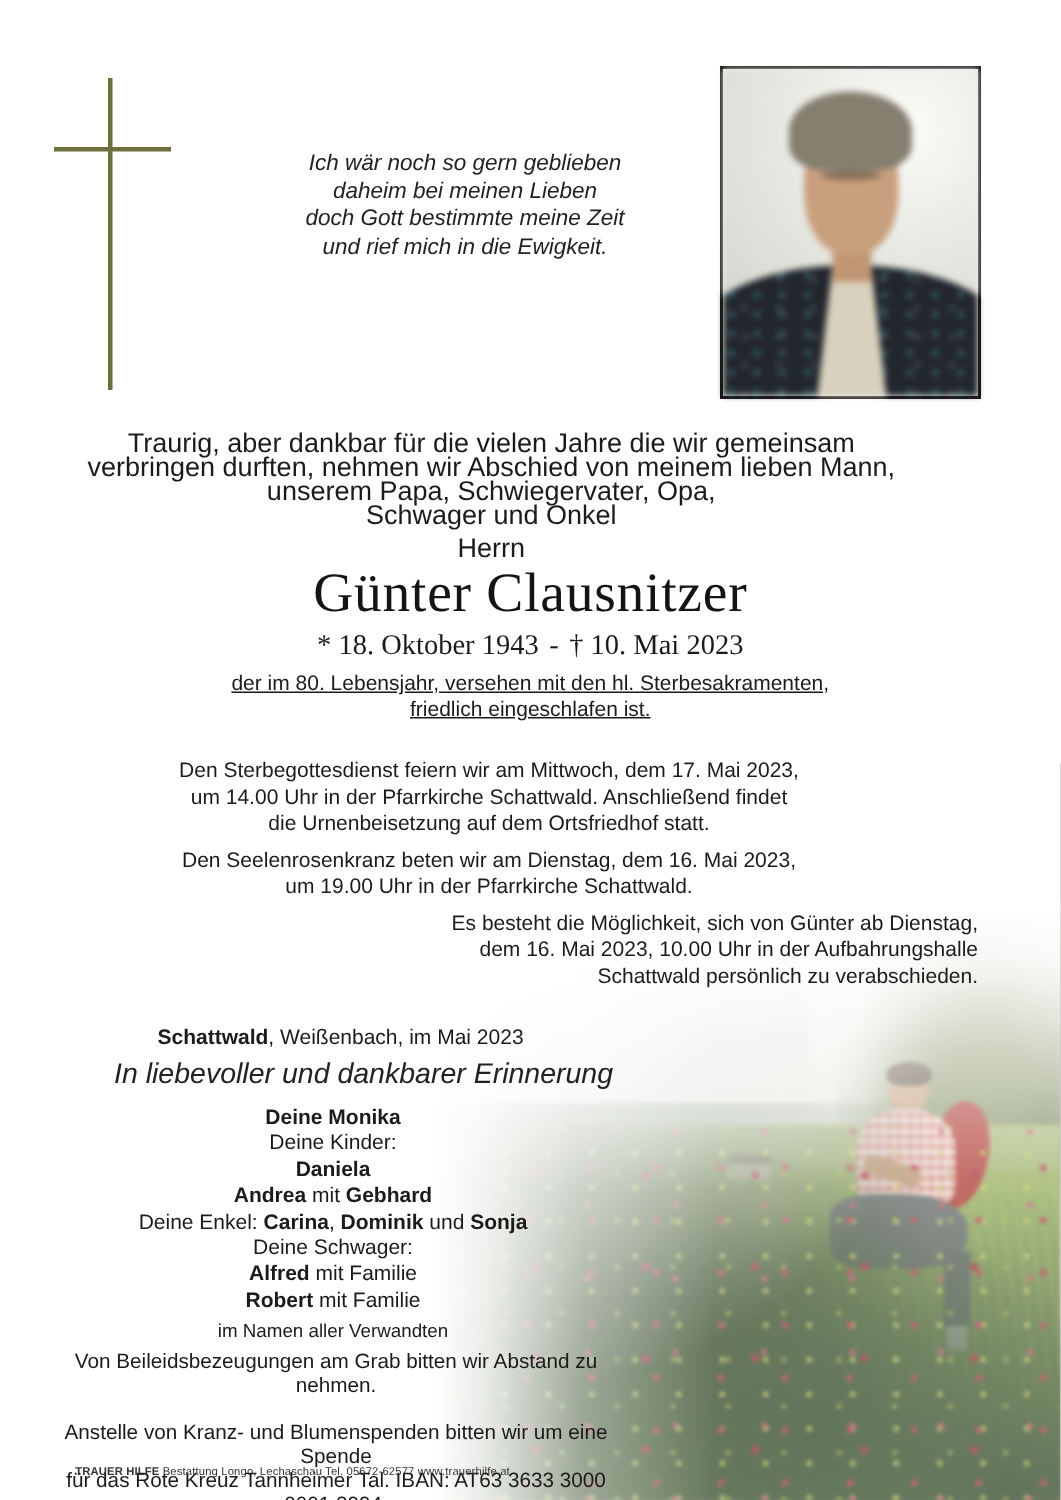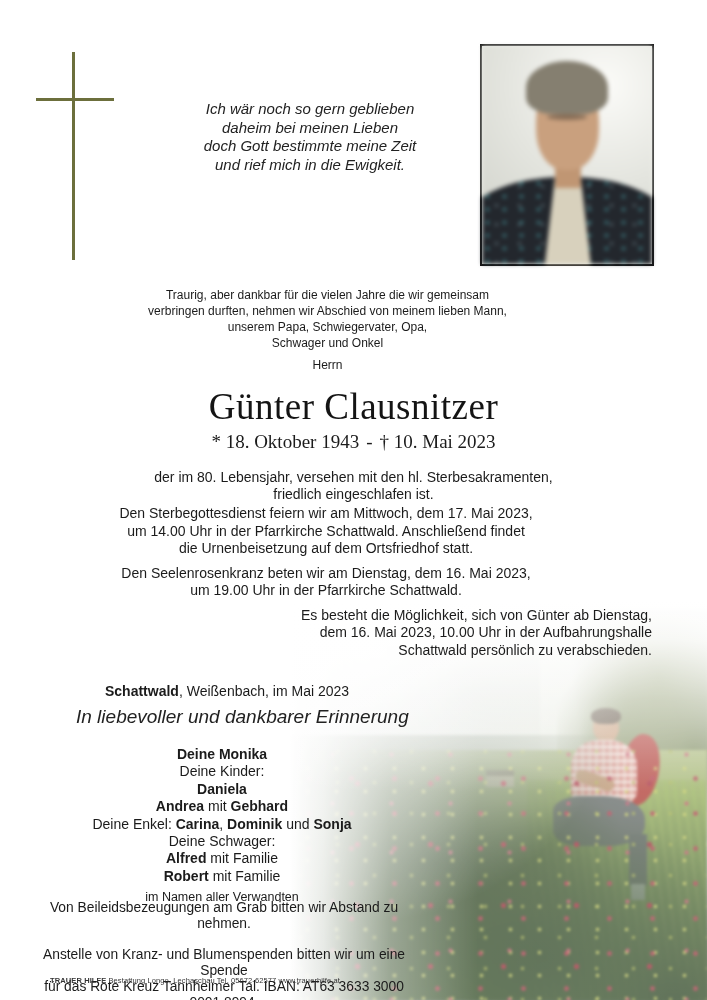"Traurig, aber dankbar für die" .intro { font-size: 12px -> 18px }
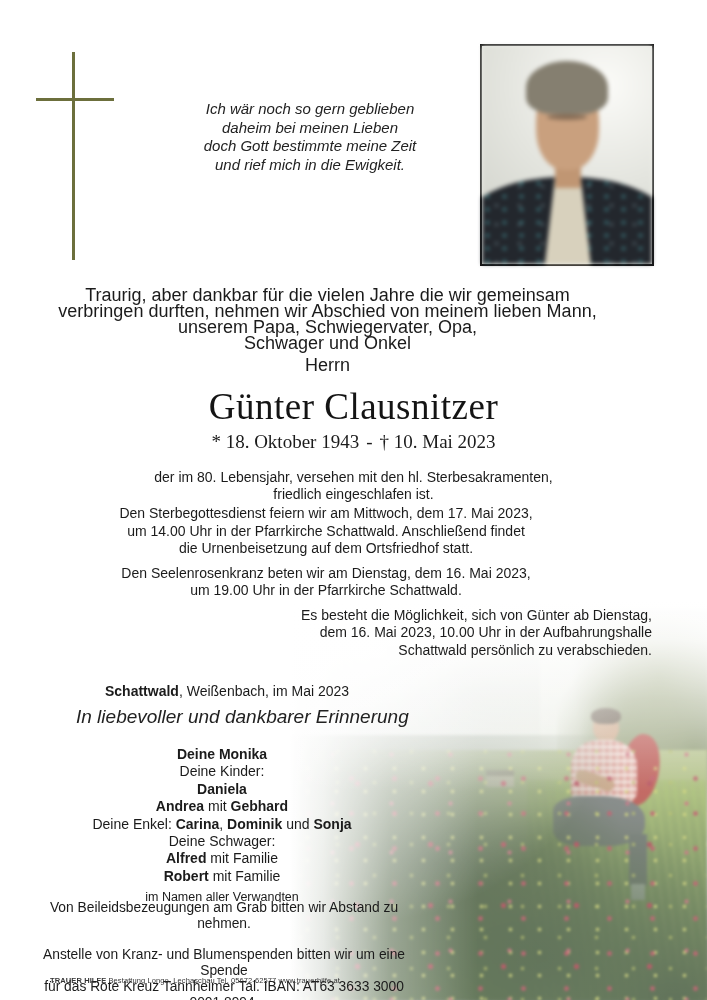"Günter Clausnitzer" .namewrap { top: 387px -> 376px }
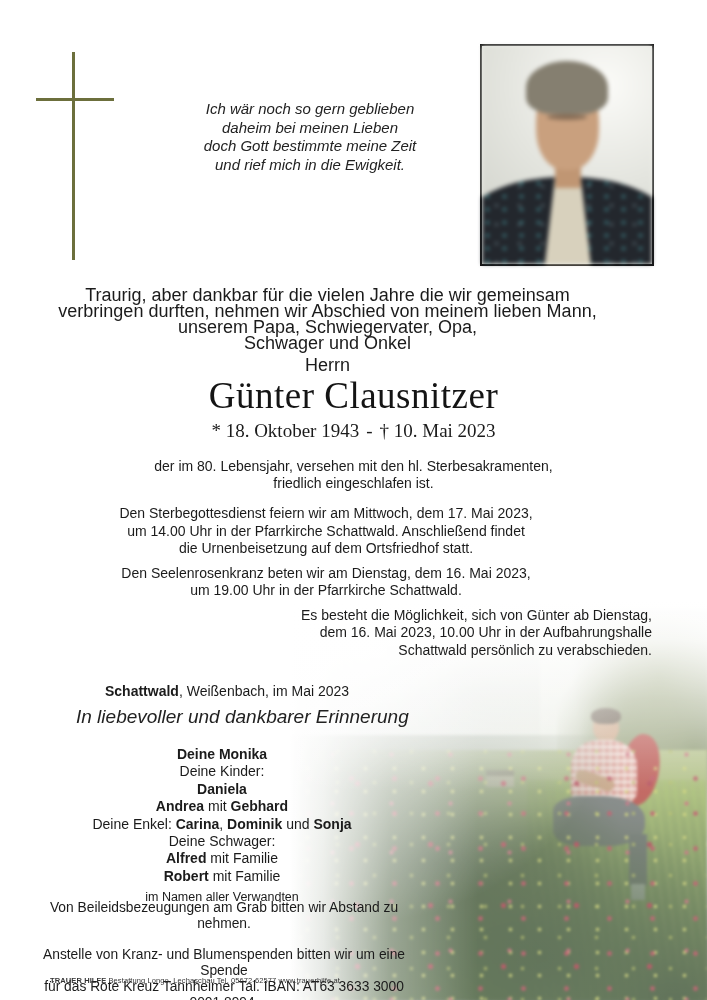"der im 80. Lebensjahr, versehen" .life { margin-top: 15px -> 4px; text-decoration: none -> underline }
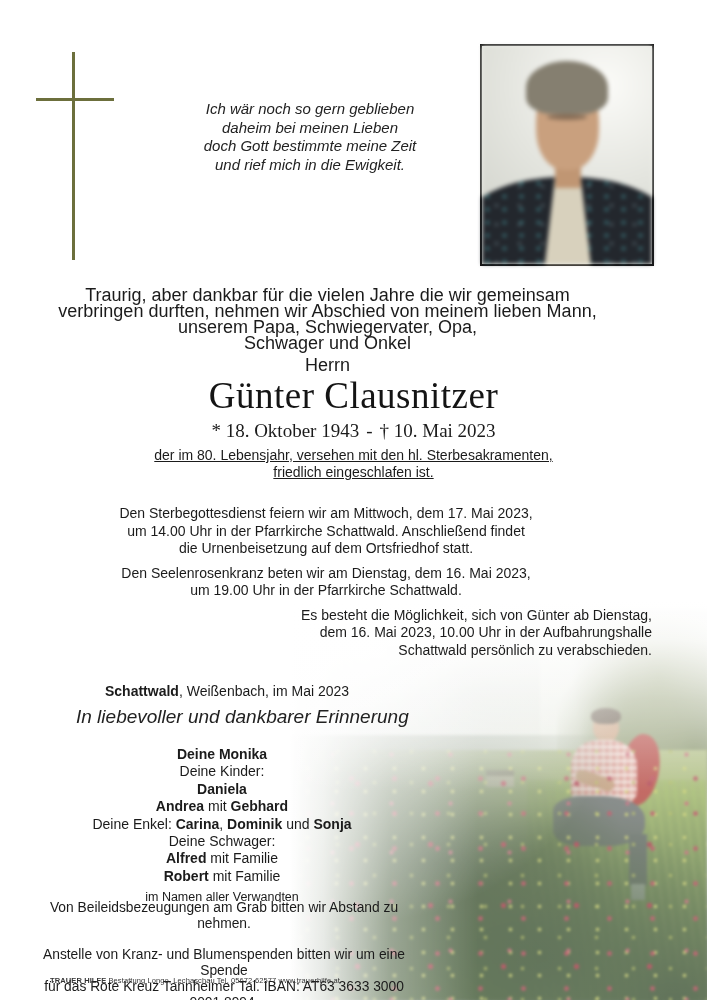"Deine Monika" .family { margin-top: 10px -> none }
